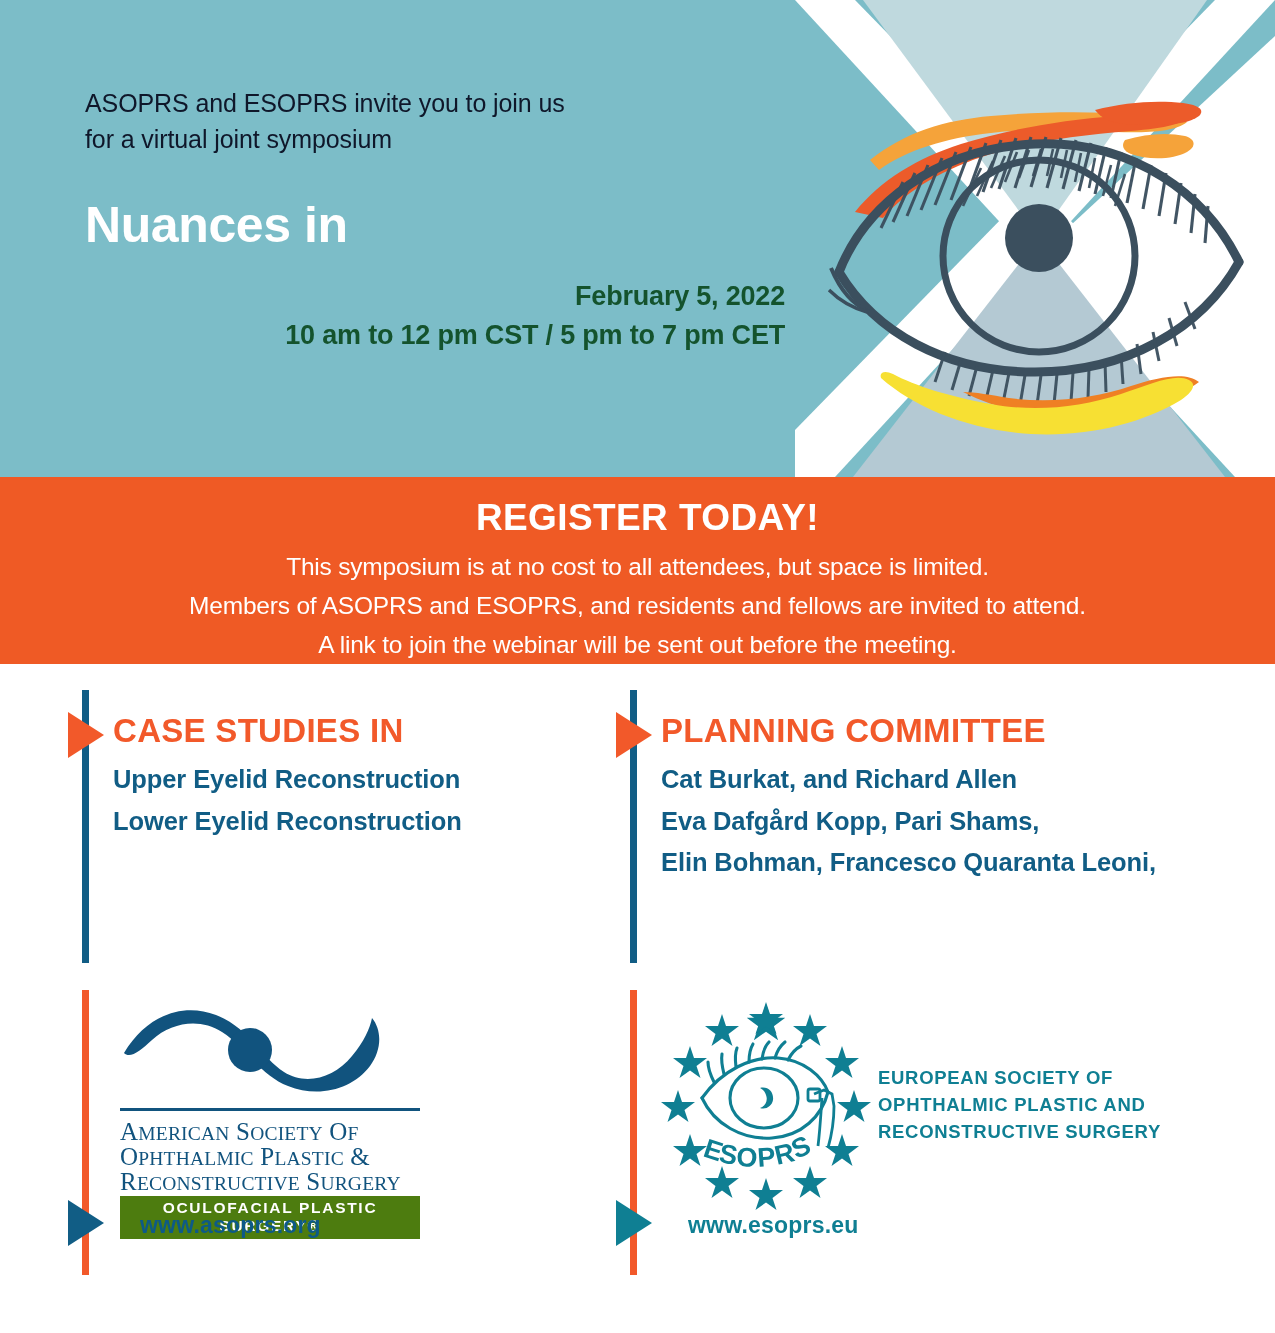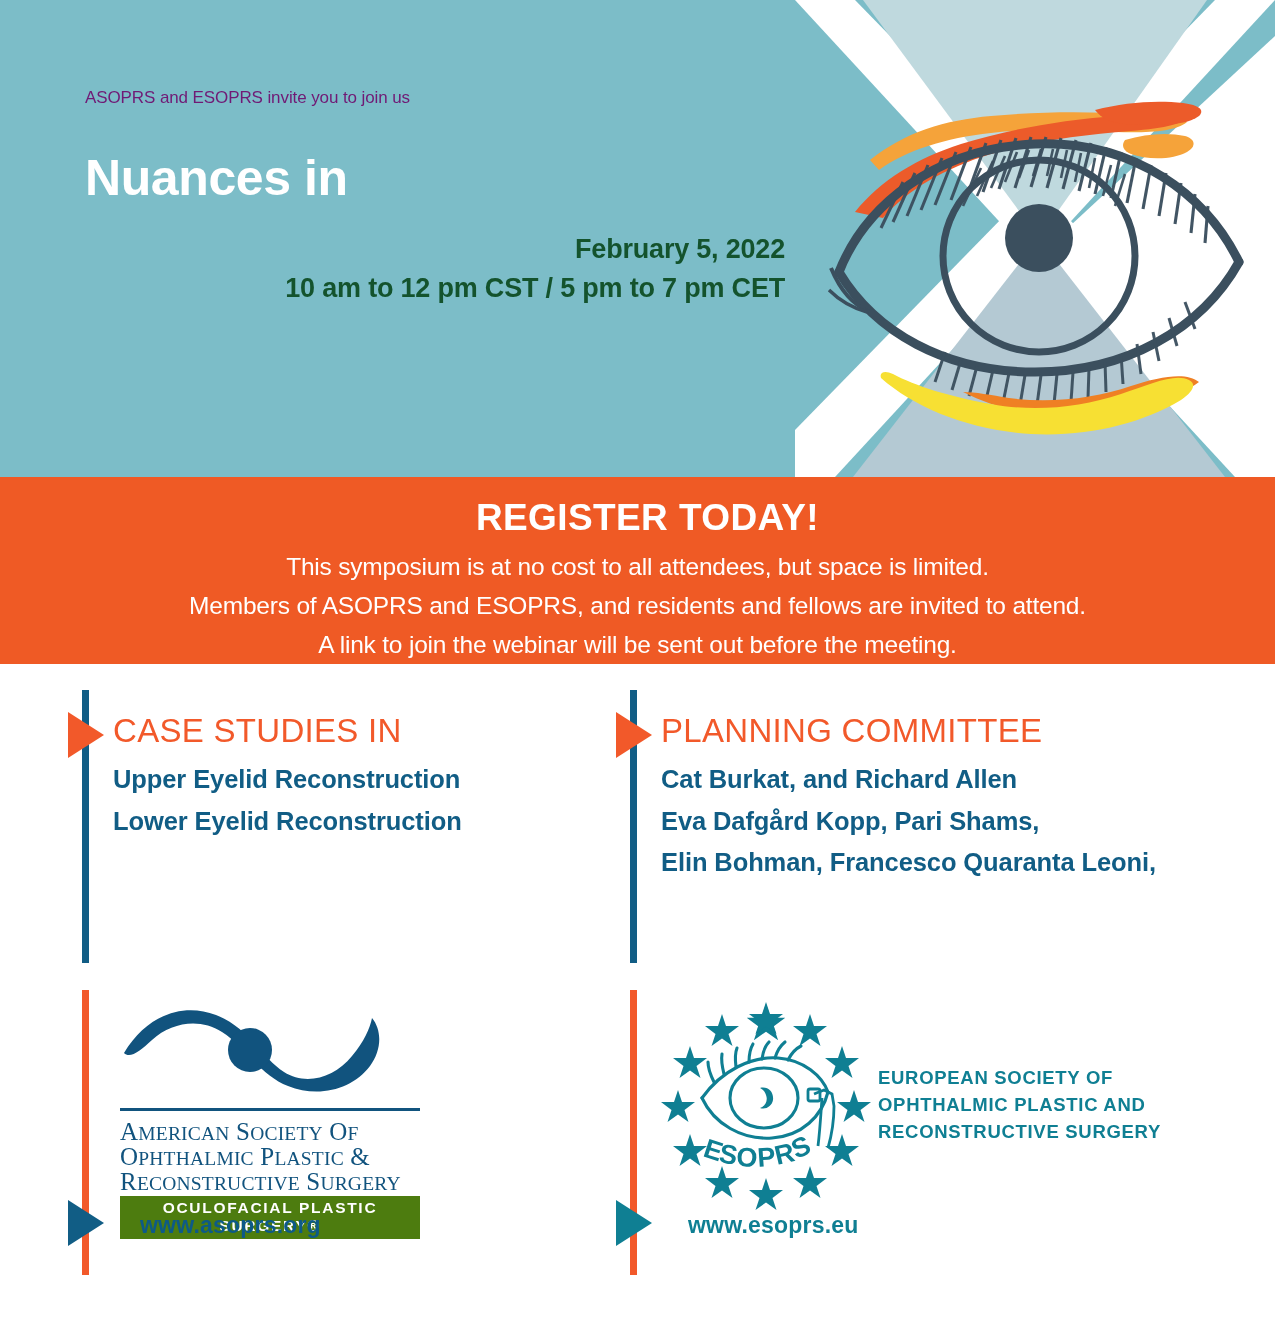"ASOPRS and ESOPRS invite you" .invite-line { color: #701a75 -> #0f172a; font-size: 17px -> 25px }
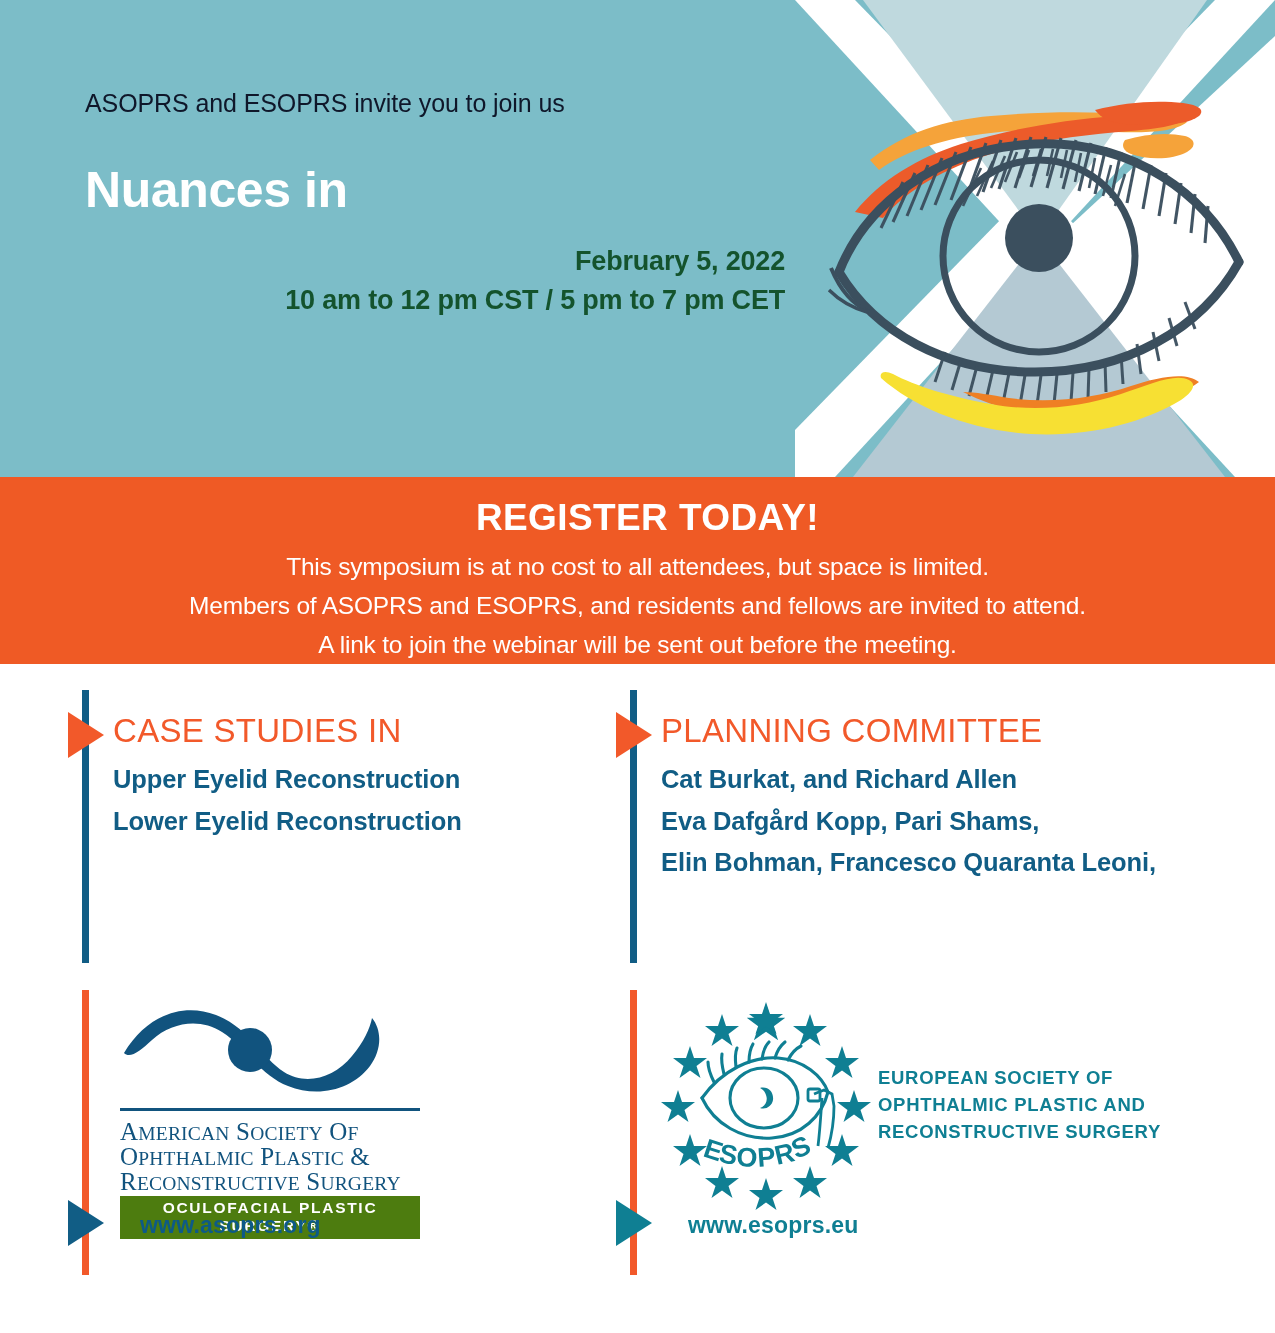"for a virtual joint symposium" div.invite-line { html: none -> <div>for a virtual joint symposium</div> }
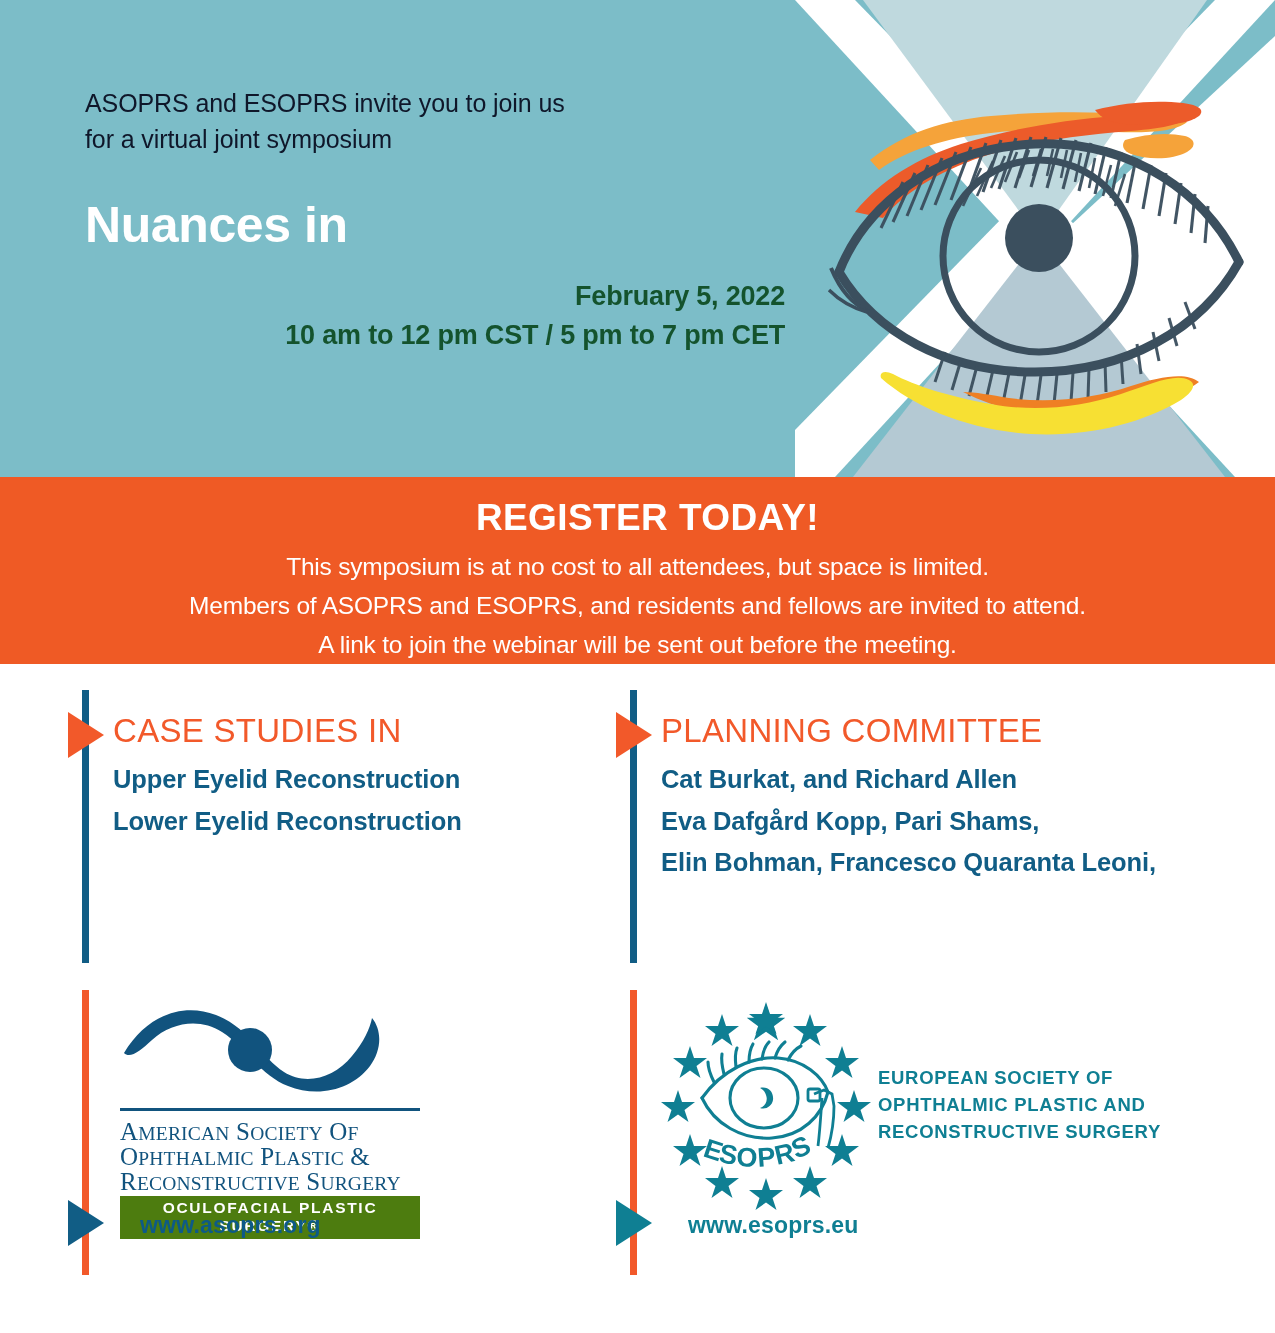"CASE STUDIES IN" .sec-heading { font-weight: normal -> bold }
